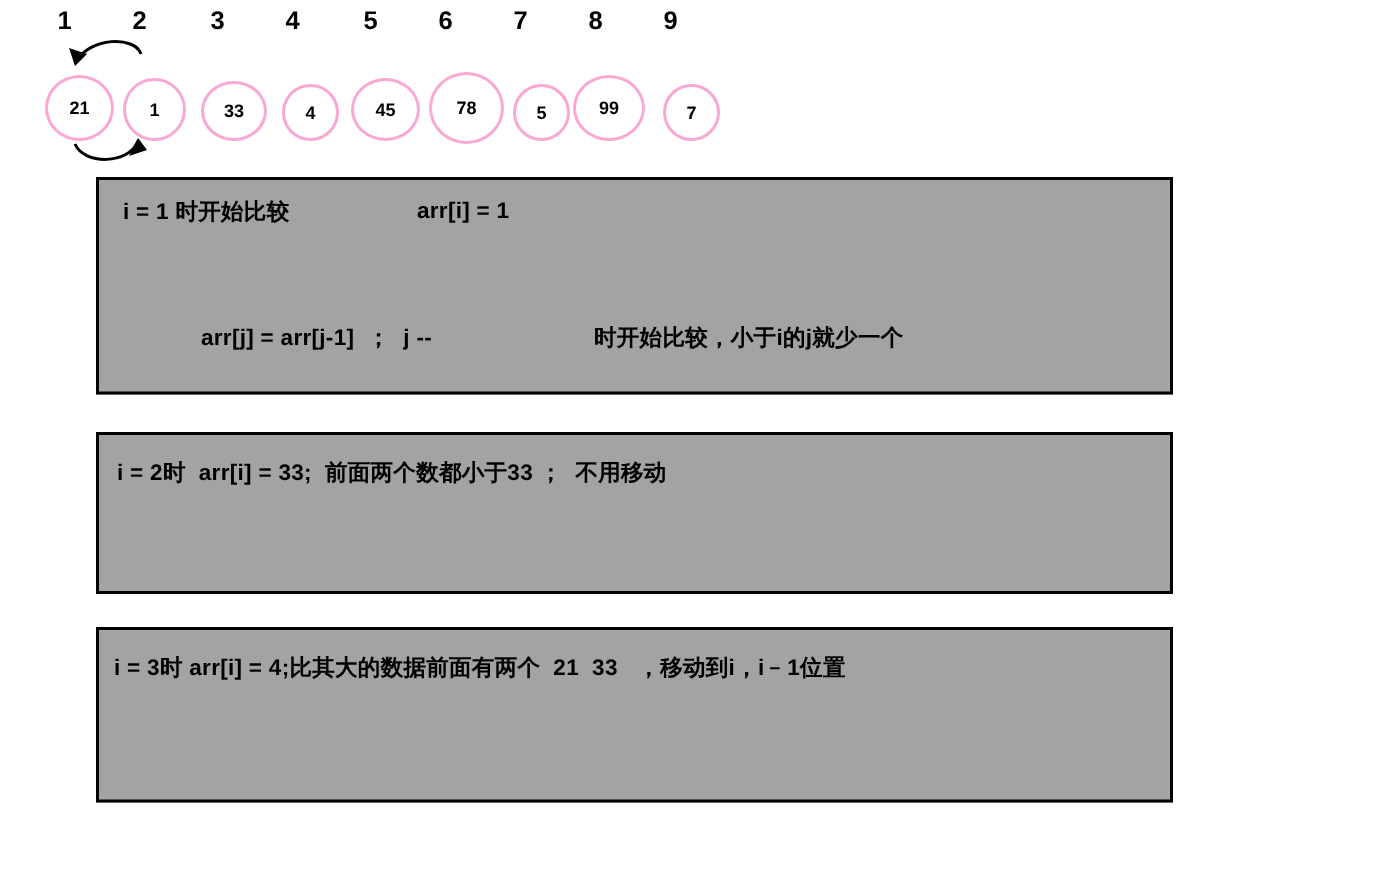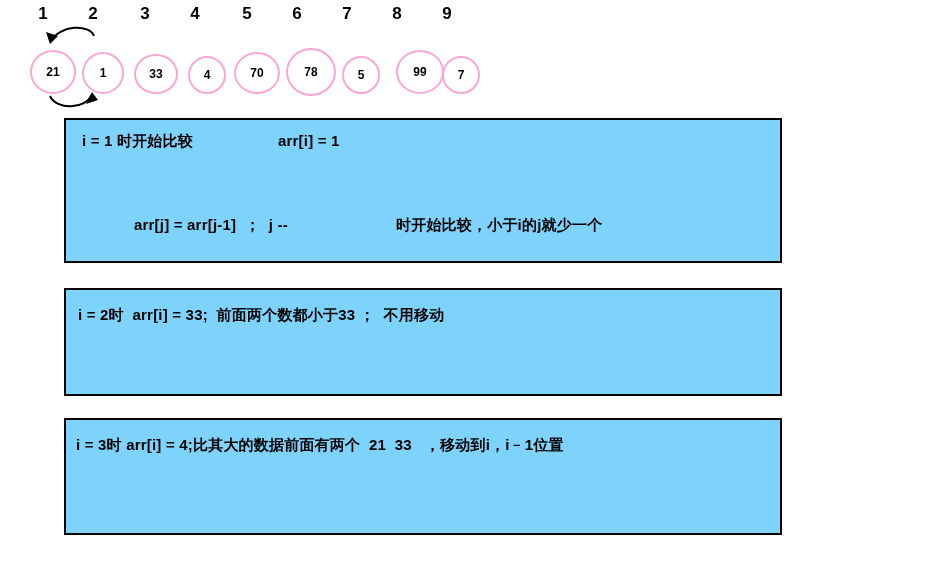"70" span { text: 70 -> 45 }
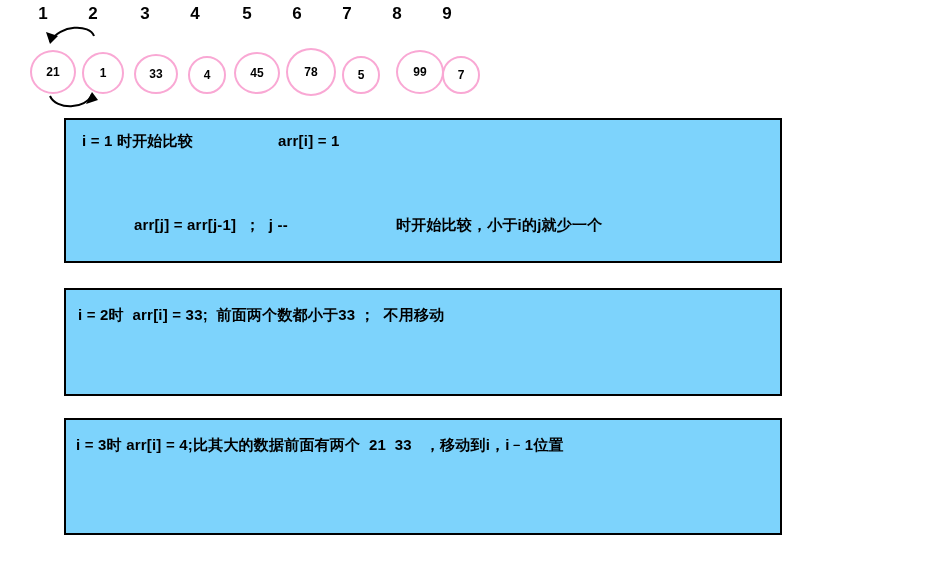"99" div.cell { left: 376px -> 362px }
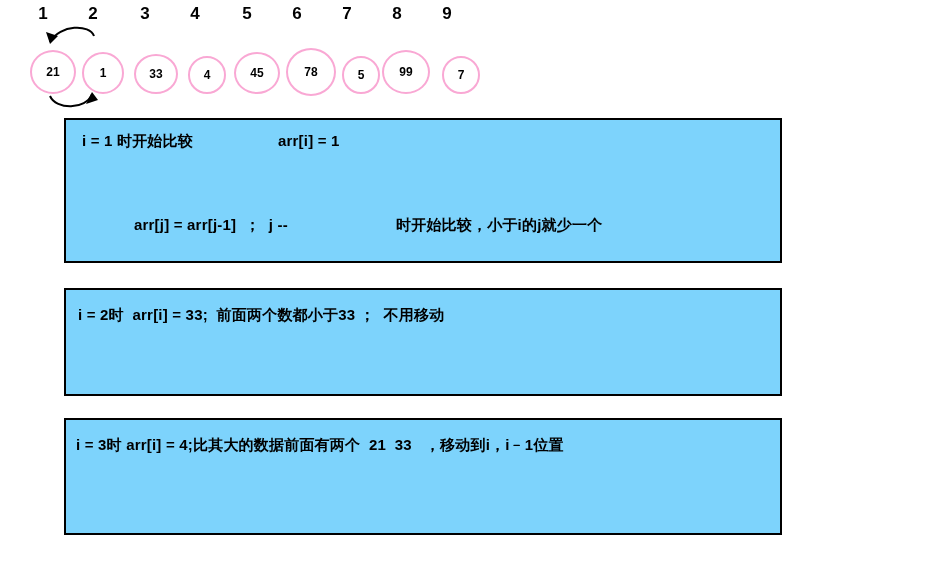"i = 1 时开始比较" .note-box { background: #7dd3fc -> #a3a3a3 }
